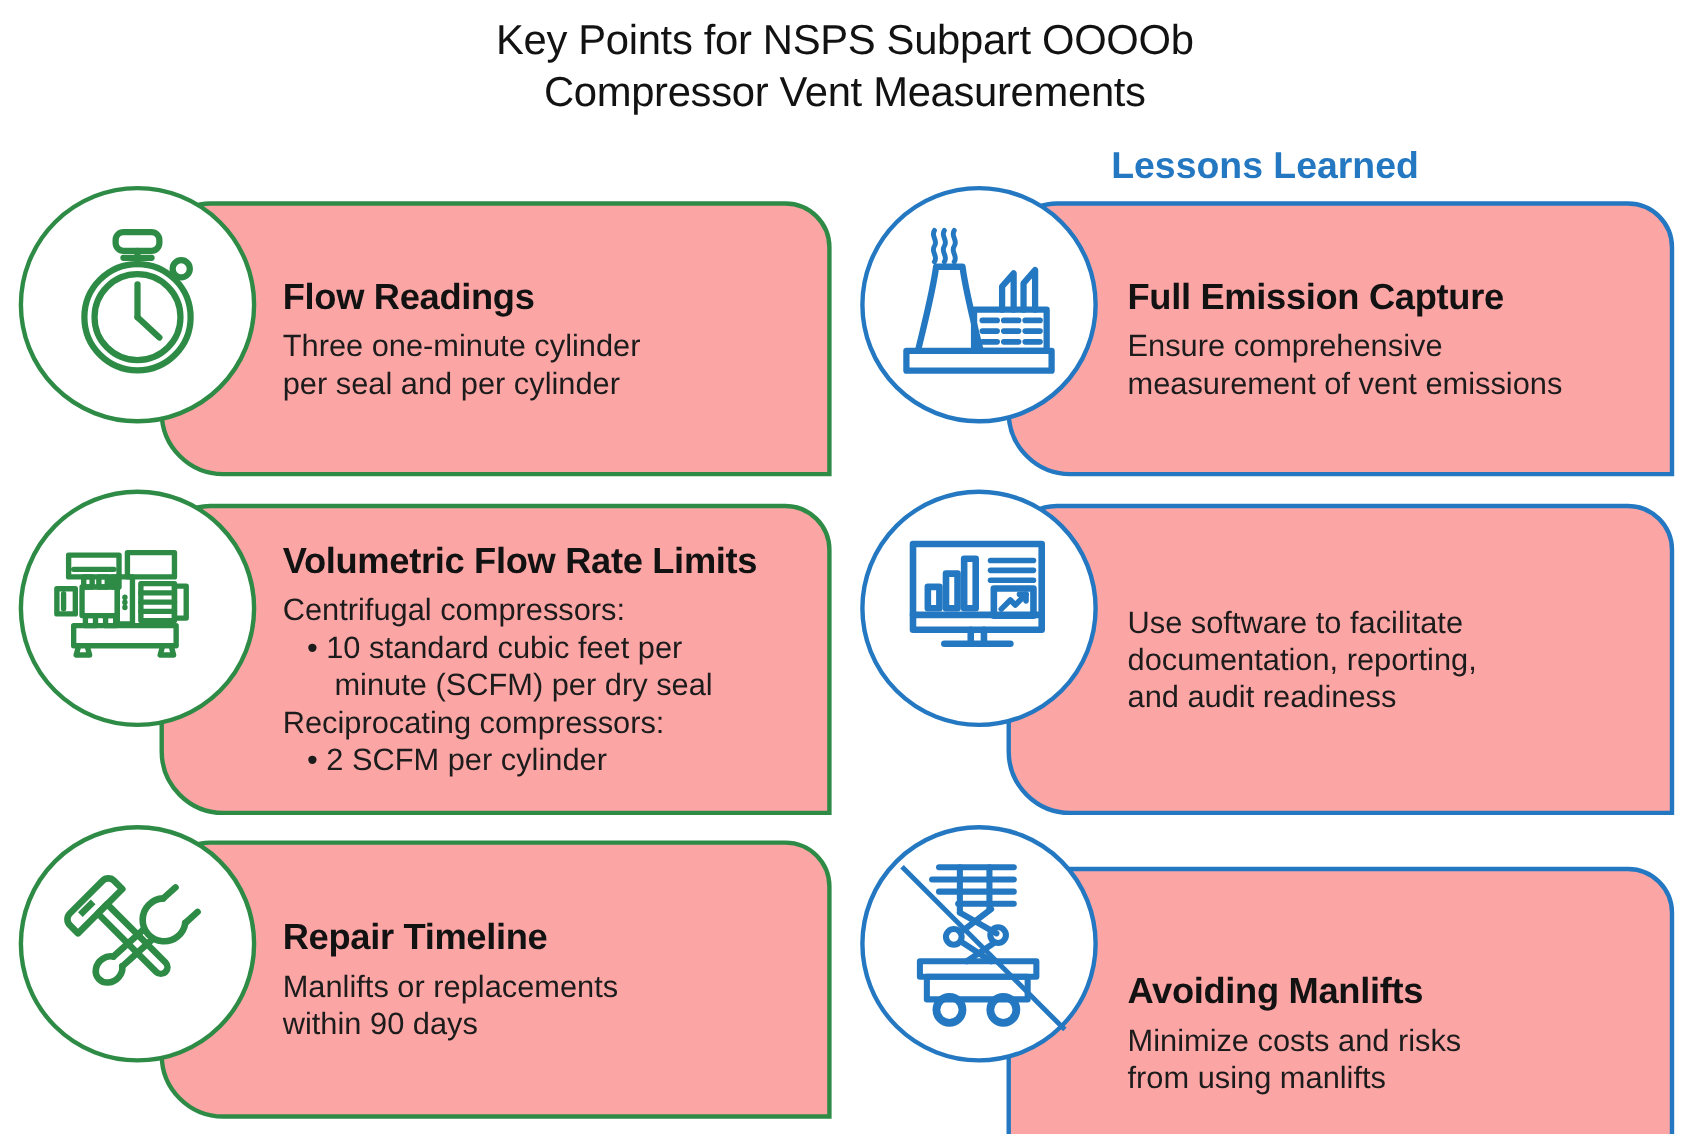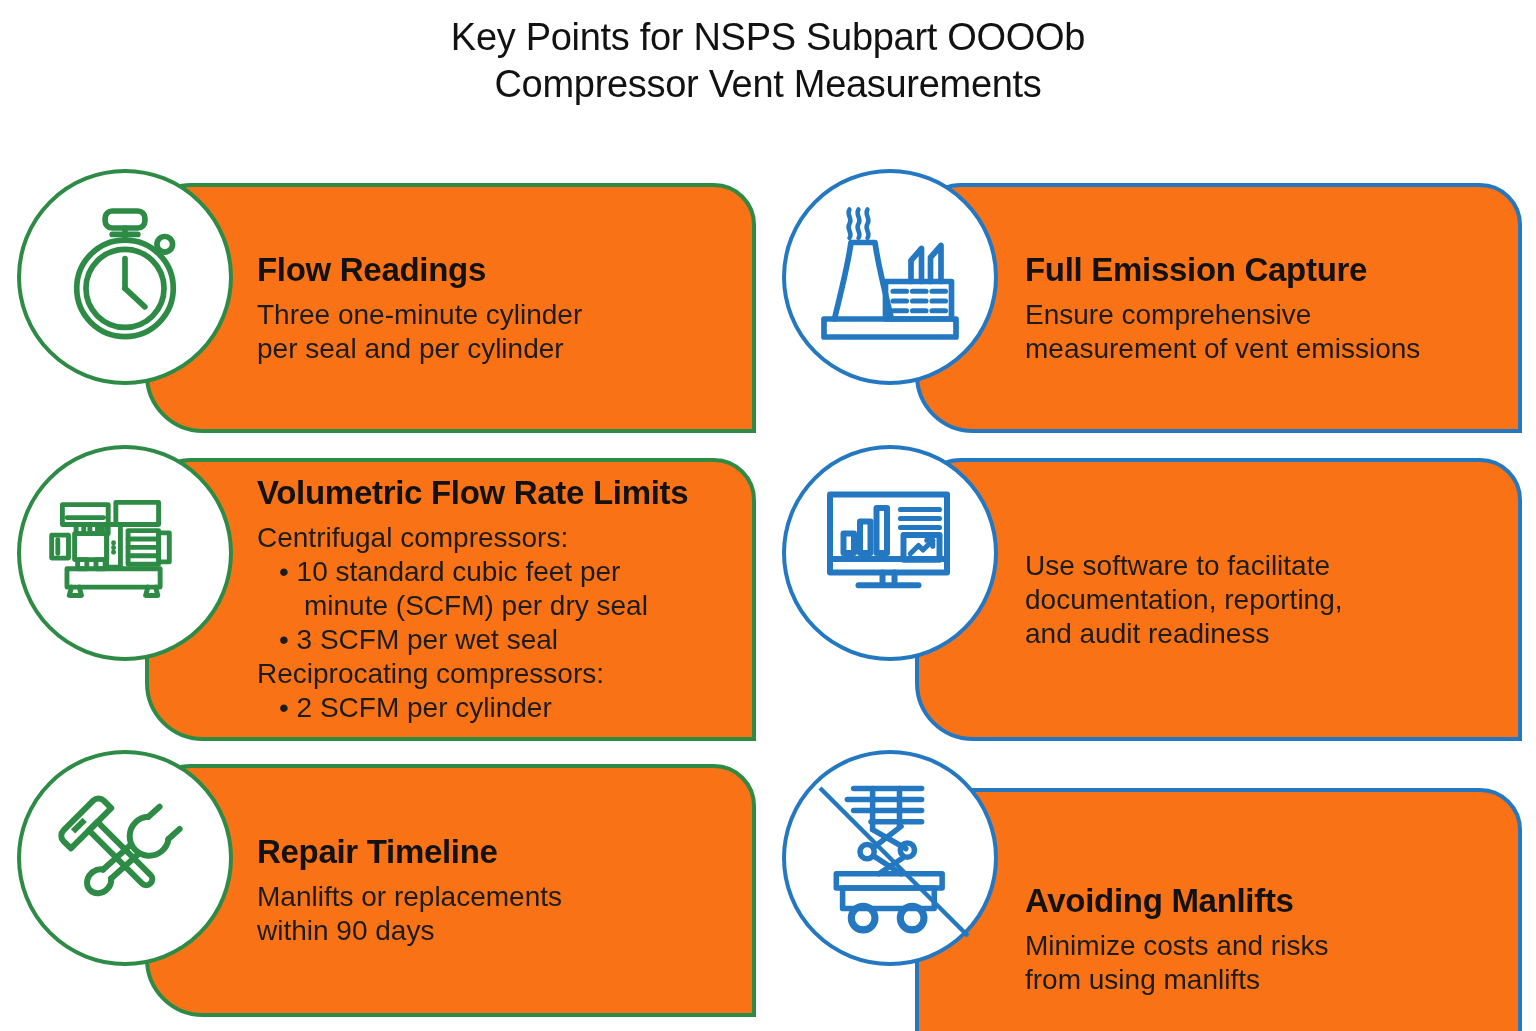"Lessons Learned" div.col-header { html: none -> <div>Lessons Learned</div> }
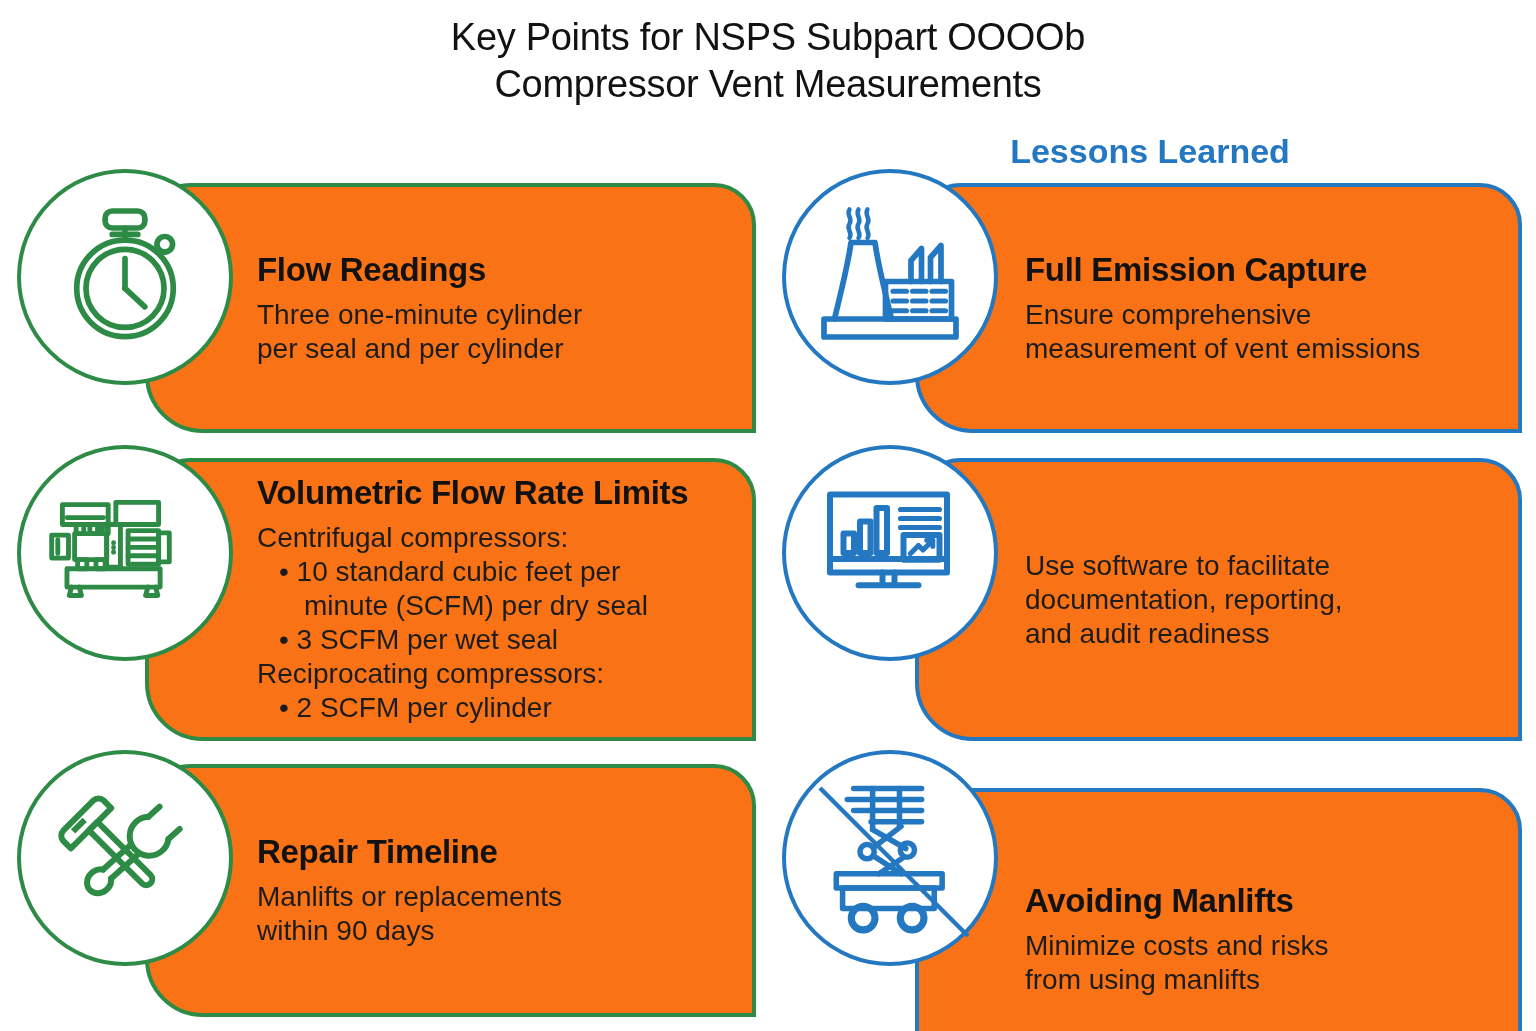"Flow Readings" .card { background: #f97316 -> #fca5a5 }
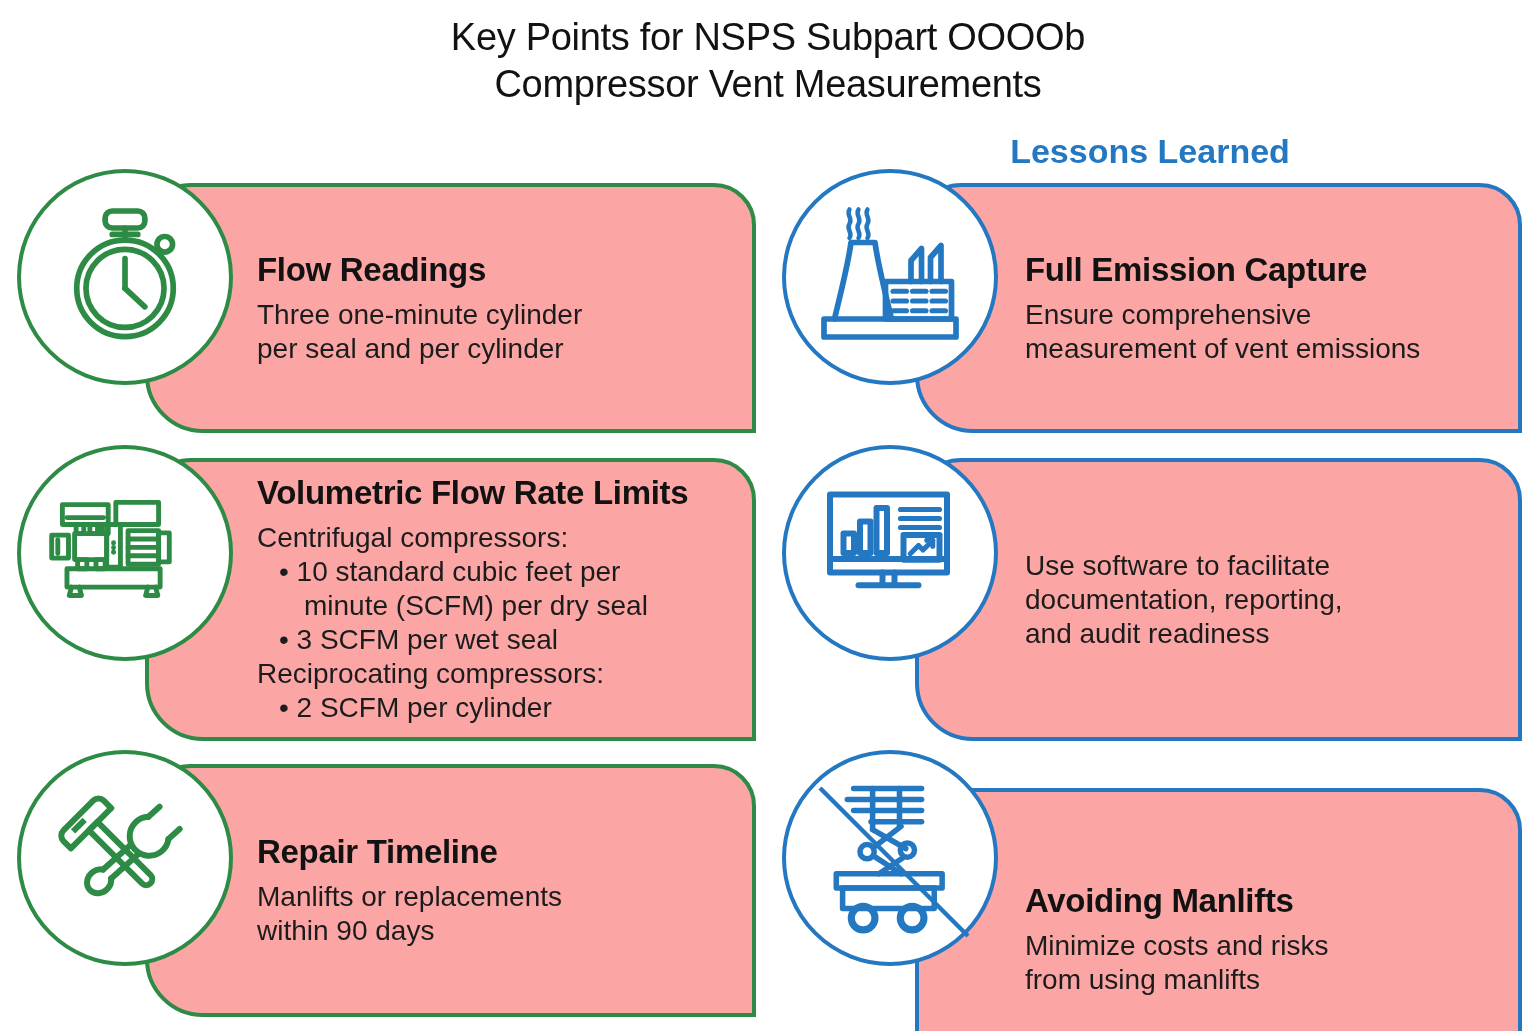"• 3 SCFM per wet" div.card-line { html: <div>• 3 SCFM per wet seal</div> -> none }
